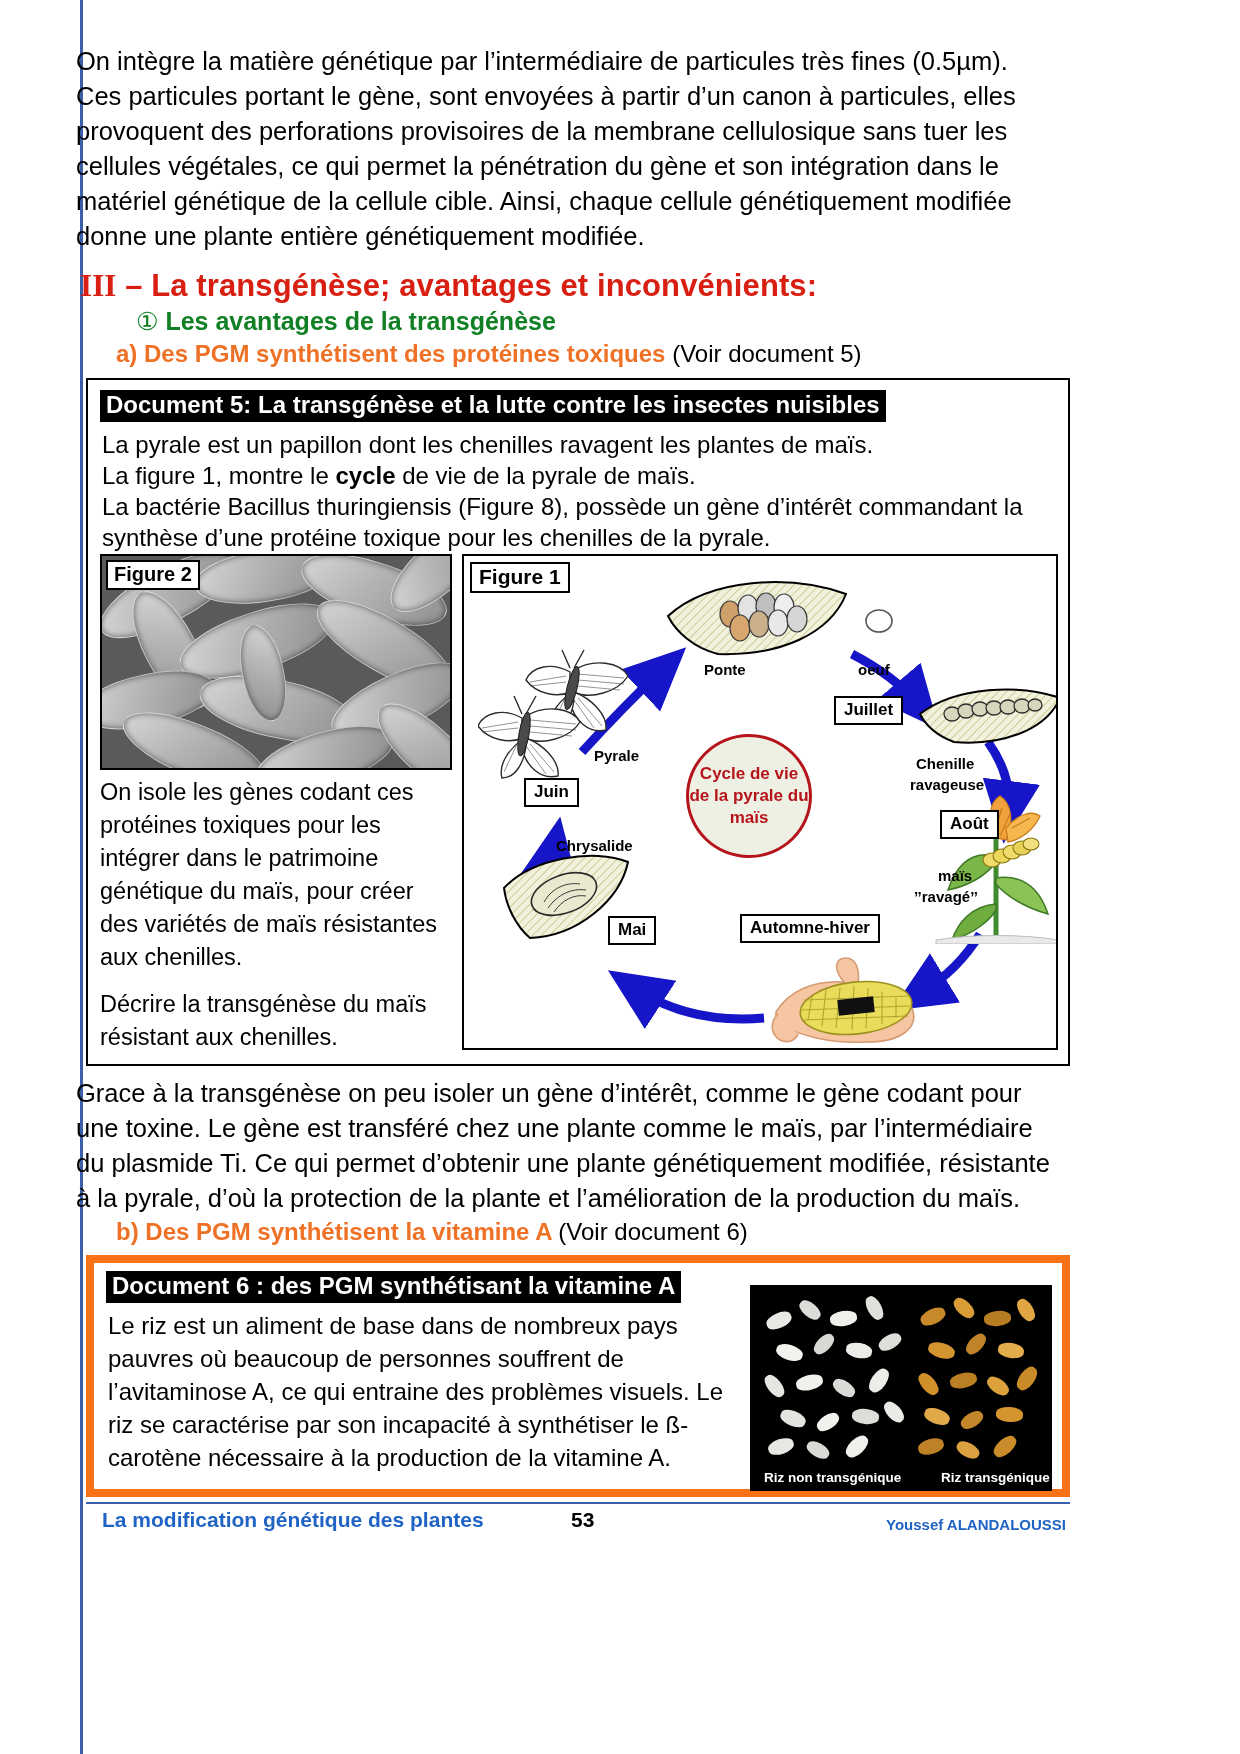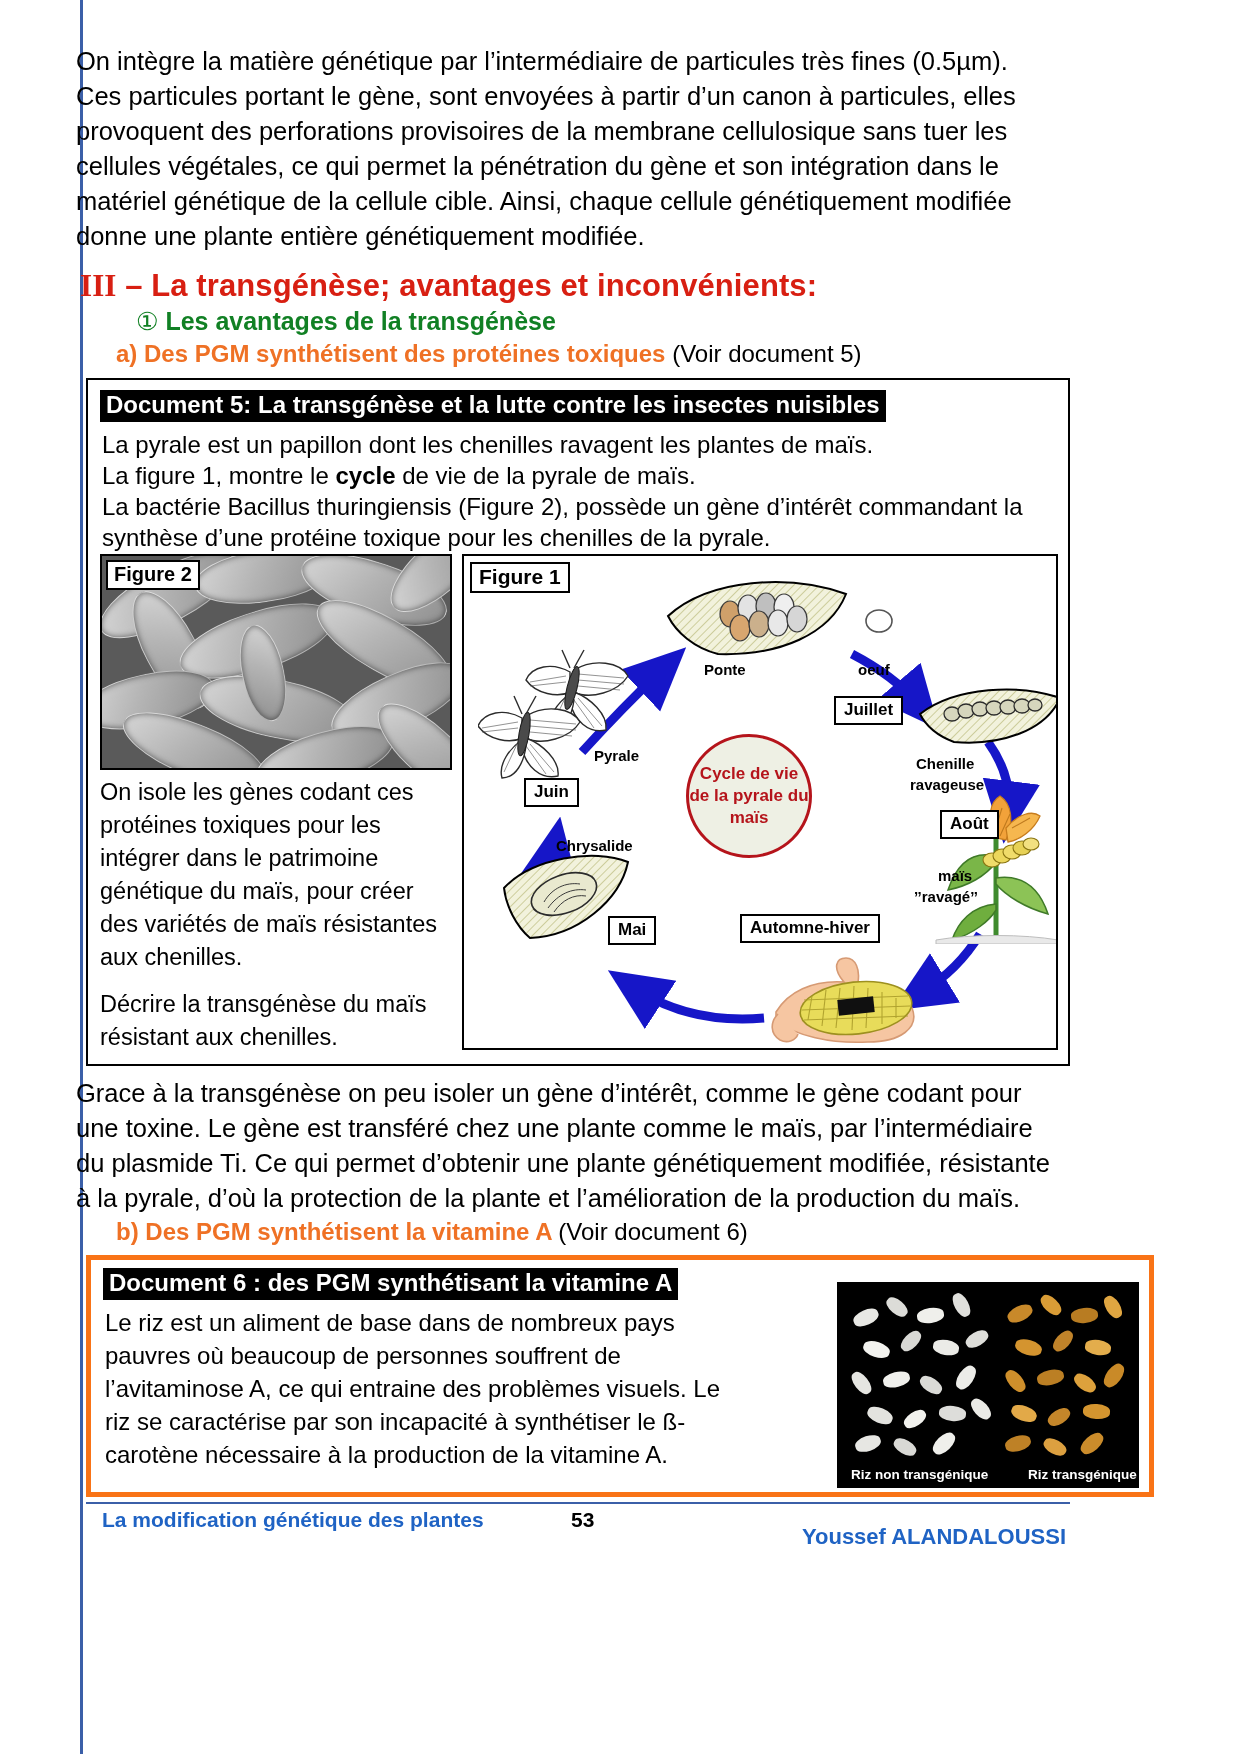"La bactérie Bacillus thuringiensis" span { text: 2 -> 8 }
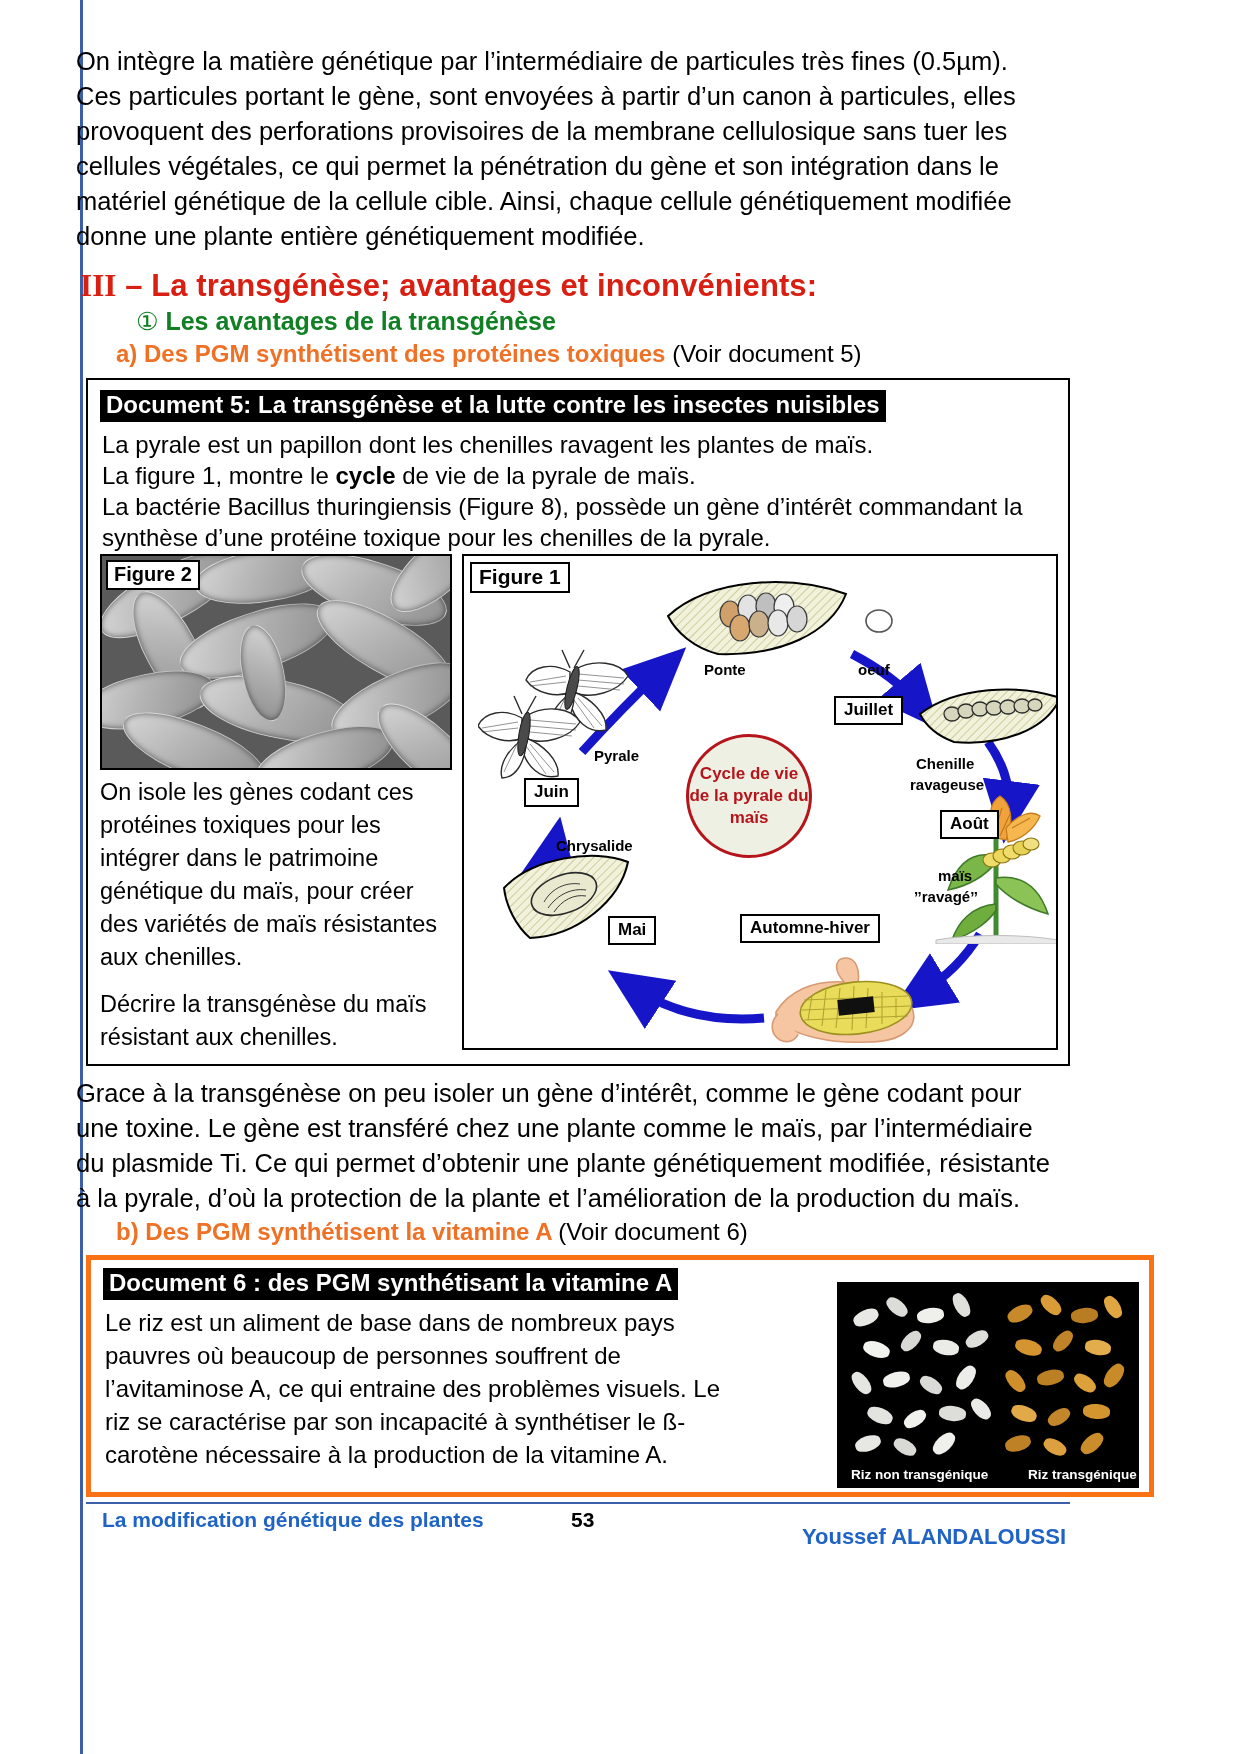"Document 6 : des PGM" .doc6 { border: 5px solid #f97316 -> 8px solid #f97316; width: 1068px -> 984px }
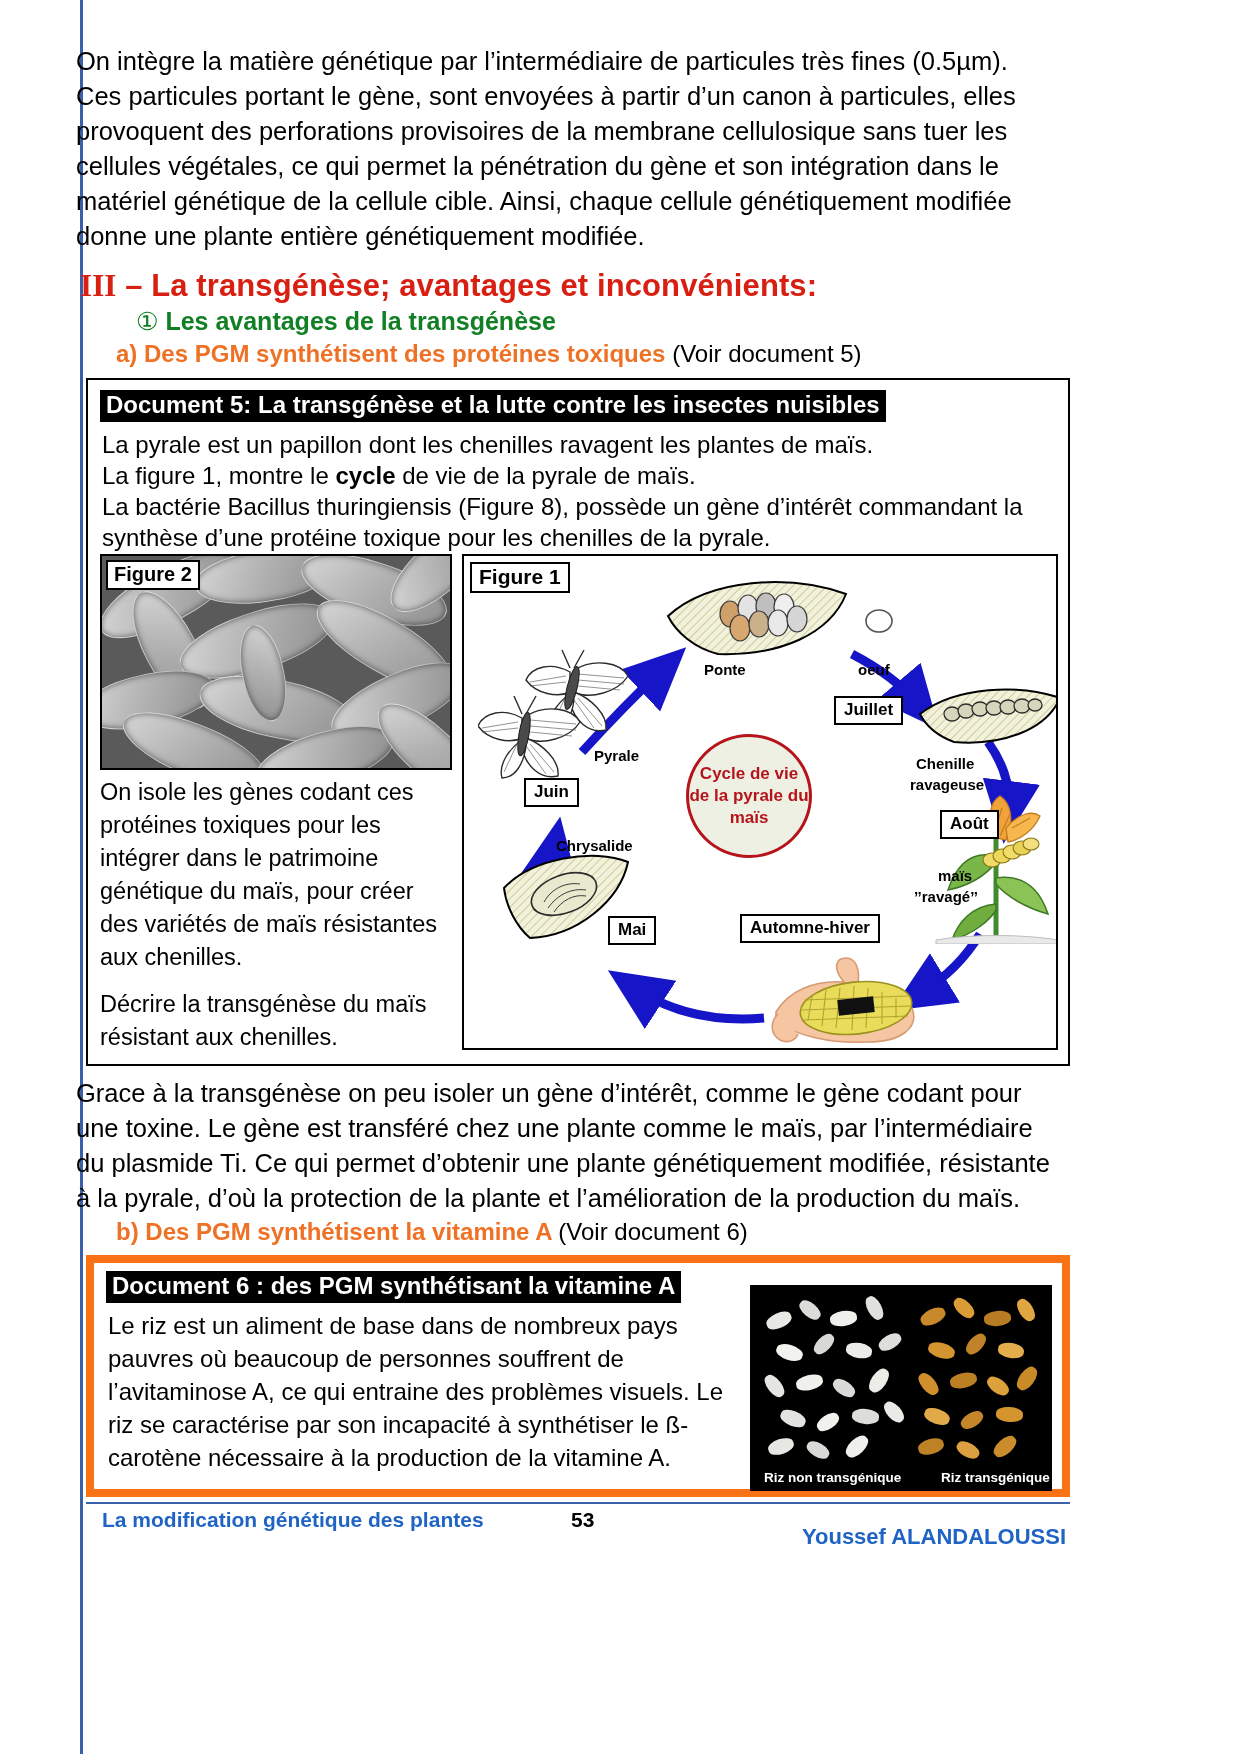"Youssef ALANDALOUSSI" .footer-right { font-size: 22px -> 15px; top: 16px -> 8px }
